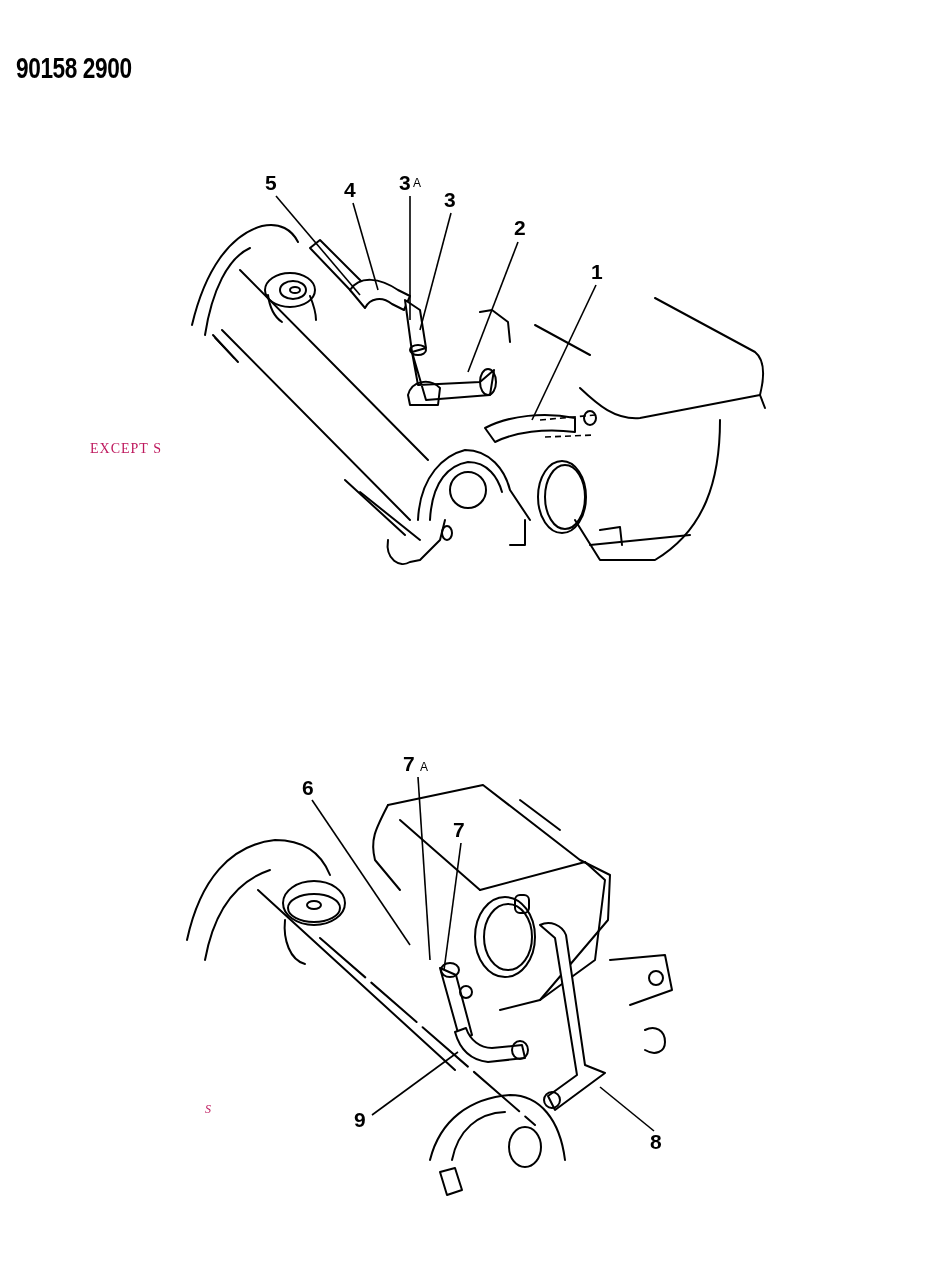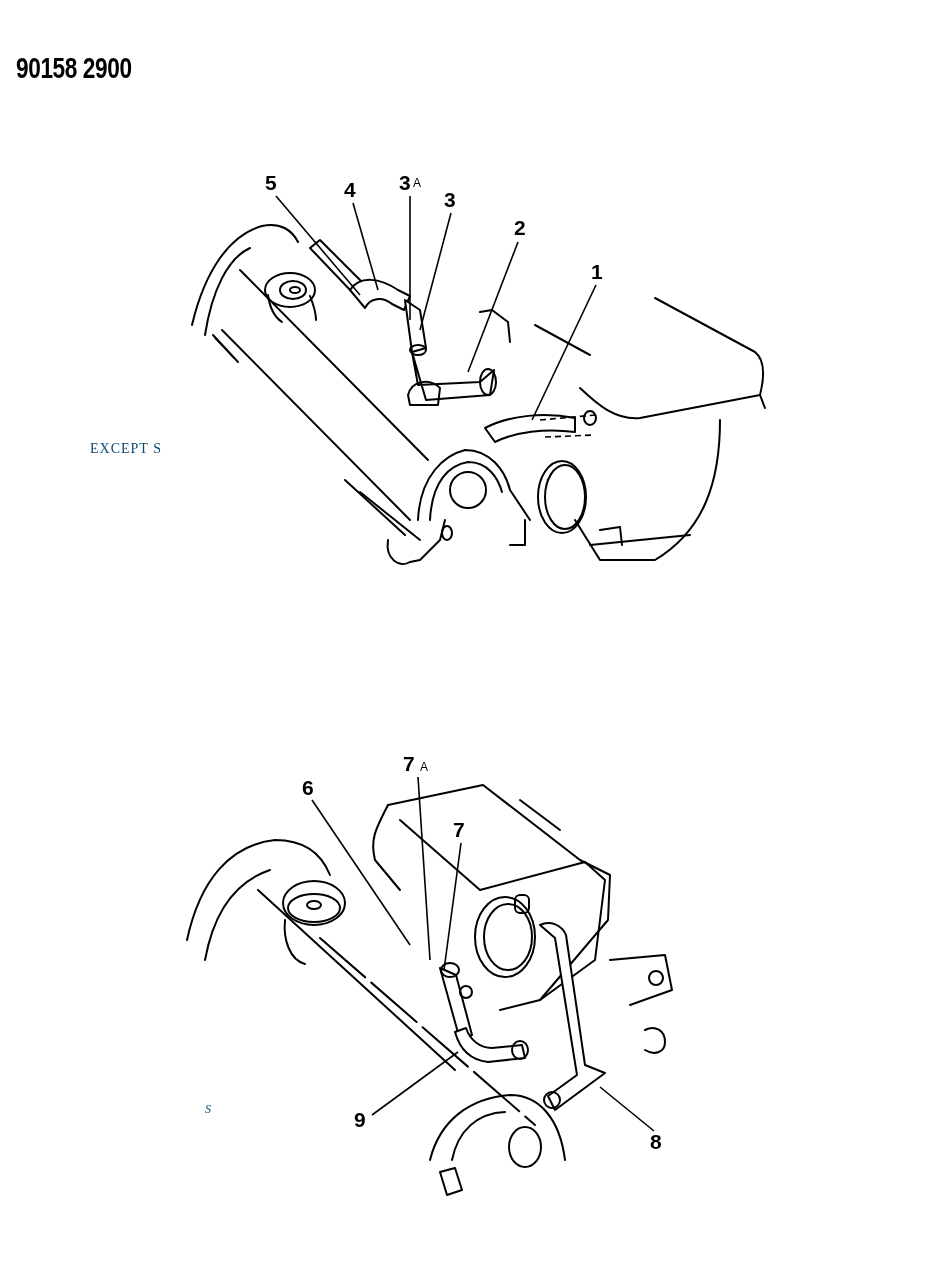"EXCEPT S" .caption { color: #0c4a6e -> #be185d }
